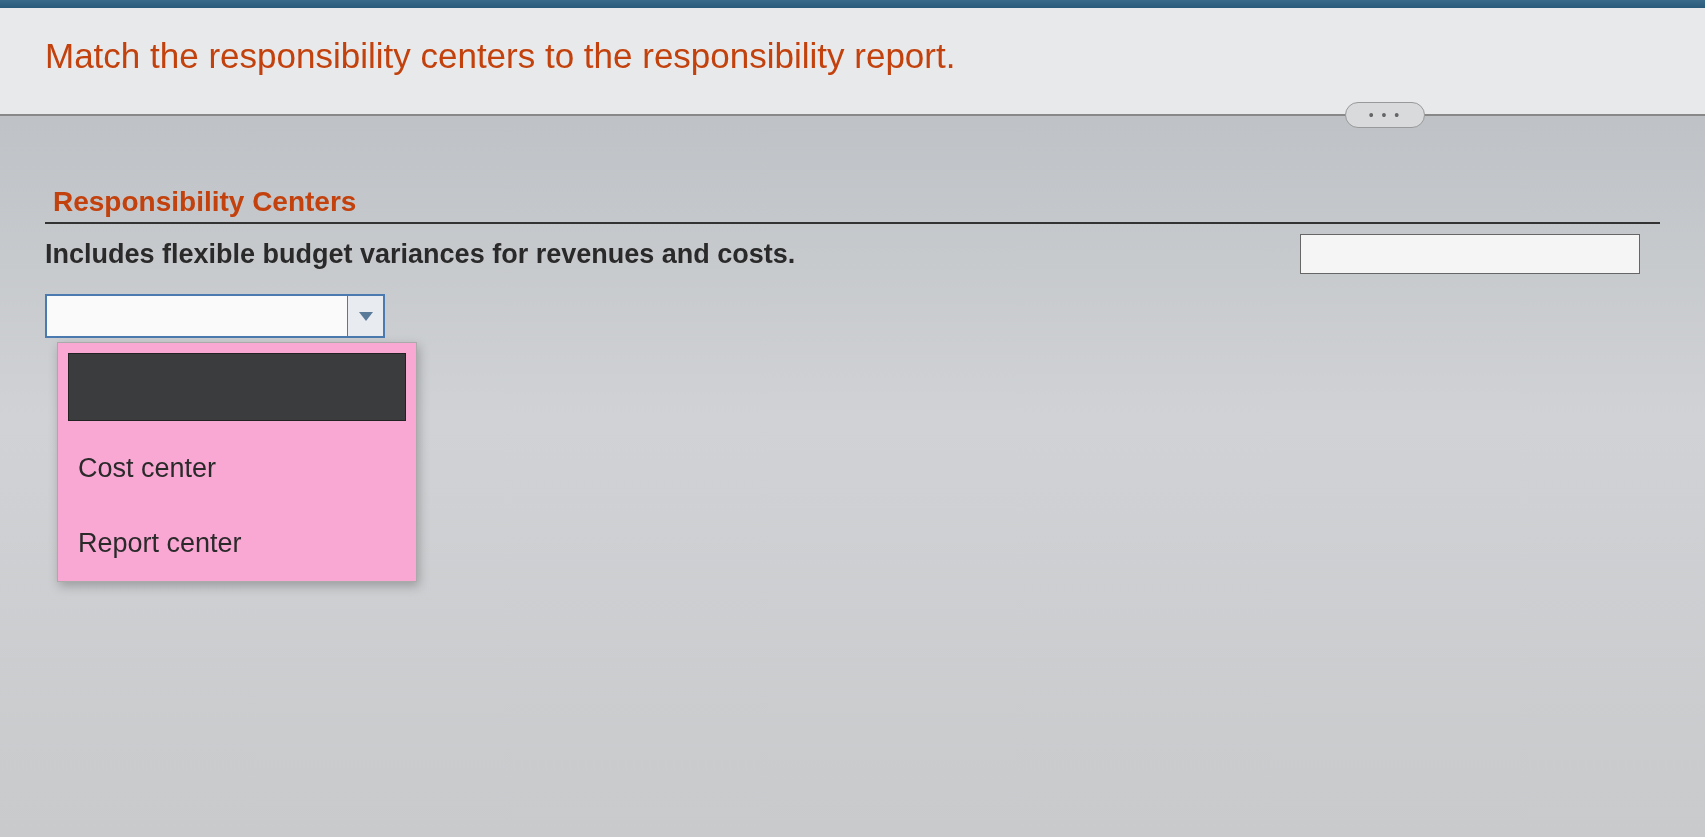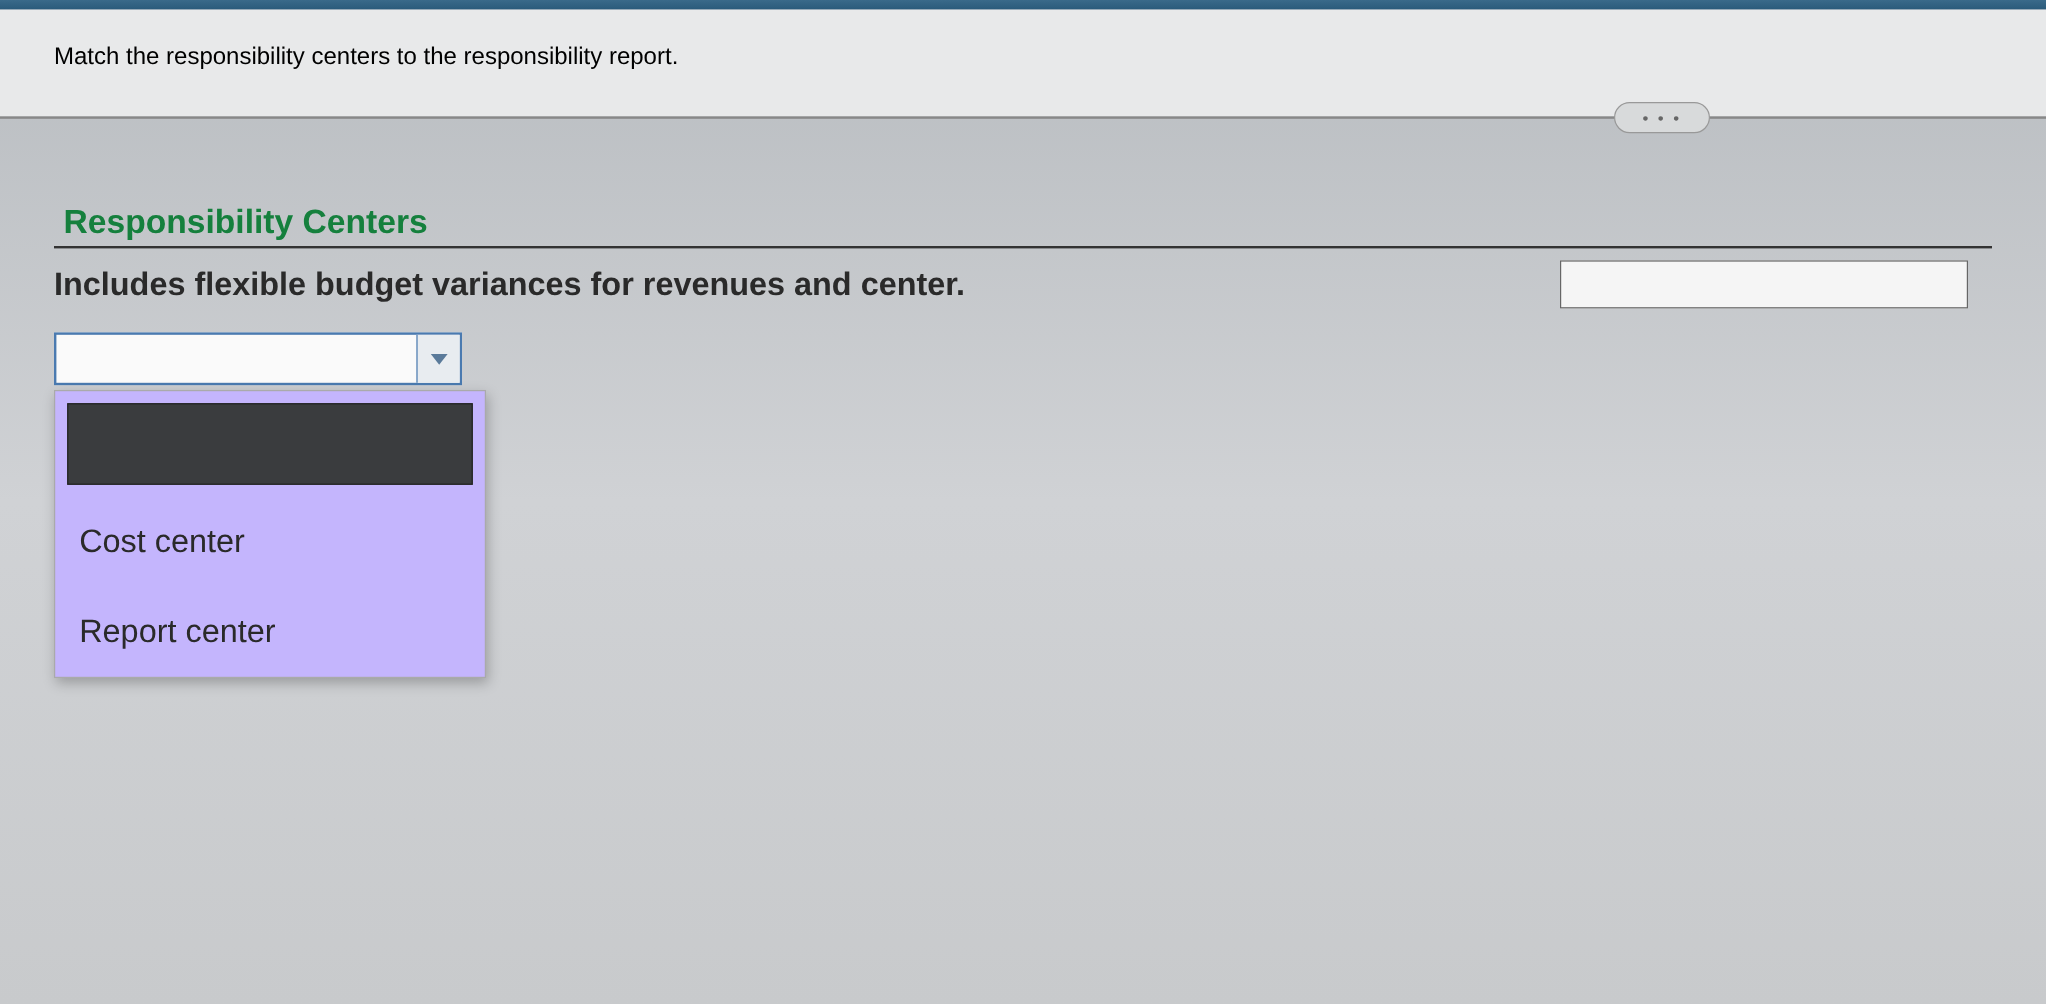"Match the responsibility centers to" .instruction-text { color: #000000 -> #c2410c; font-size: 20px -> 35px }
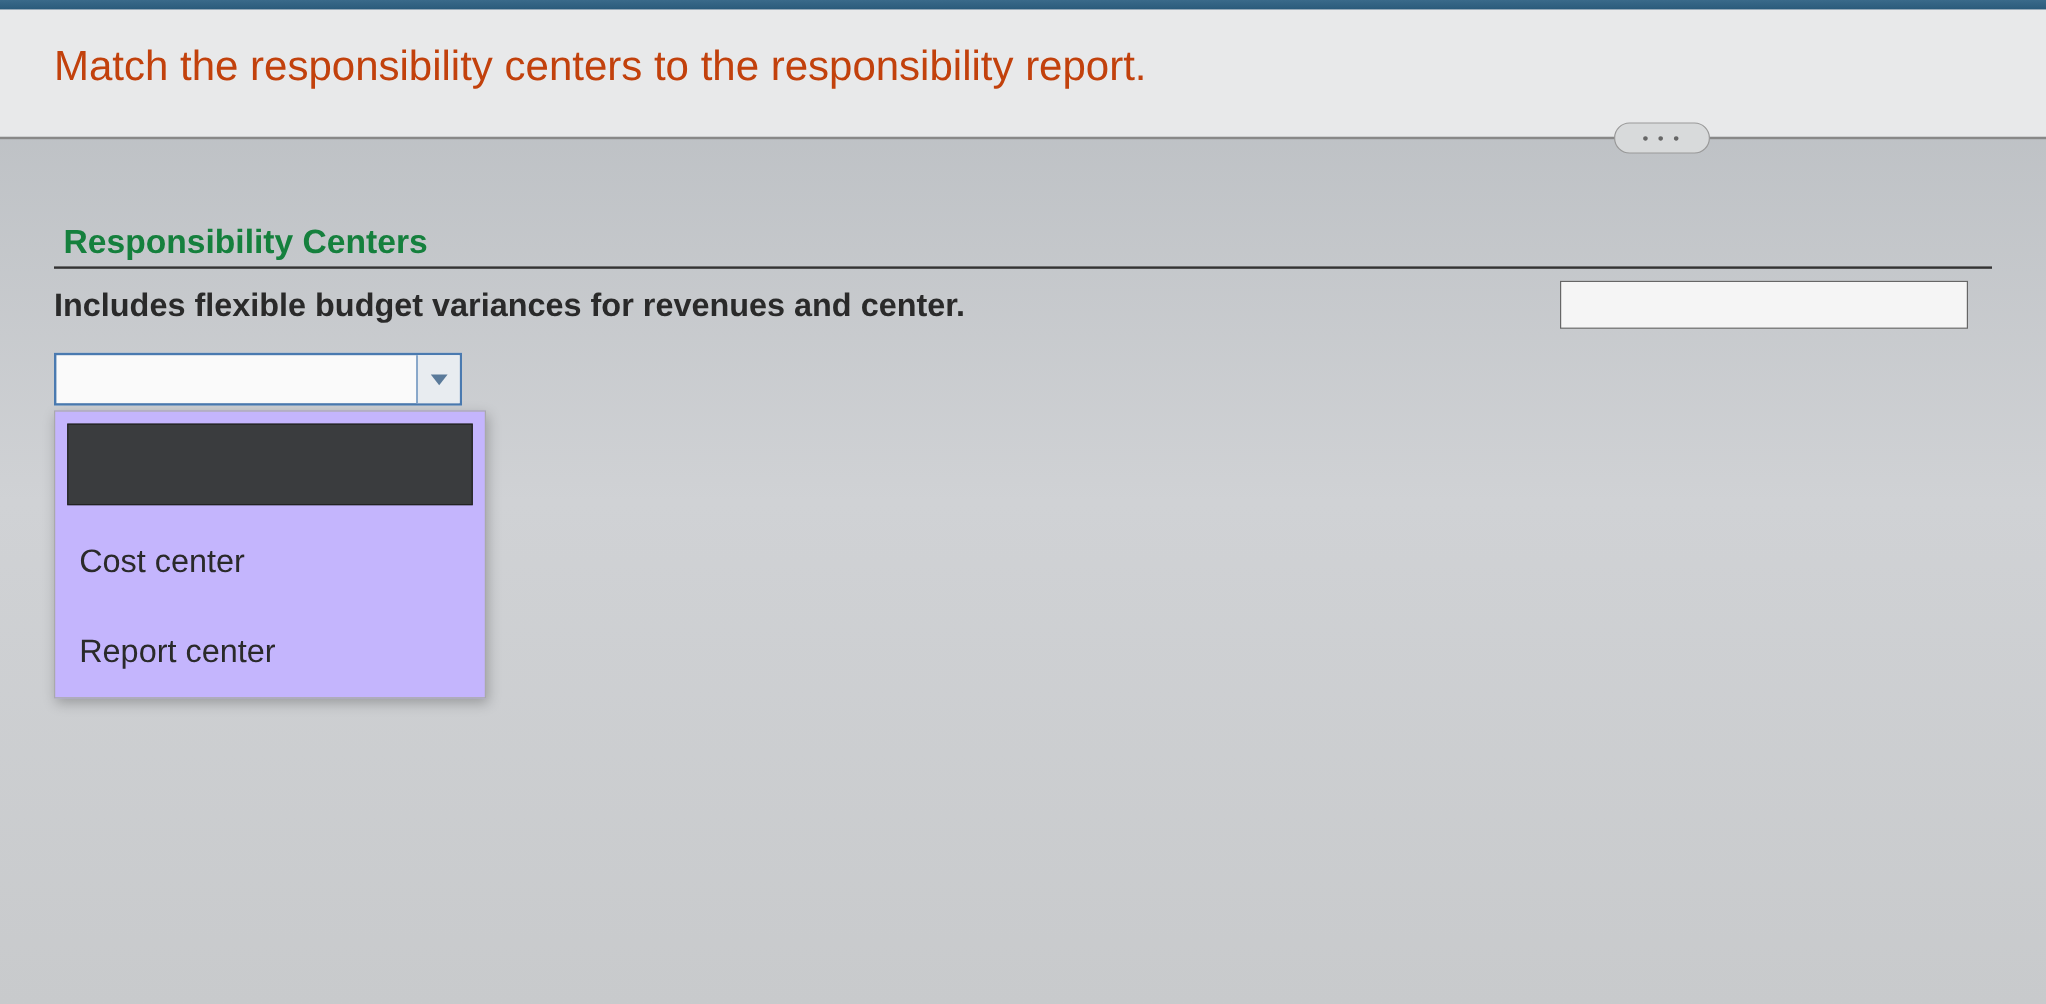"Responsibility Centers" .col-centers { color: #15803d -> #c2410c }
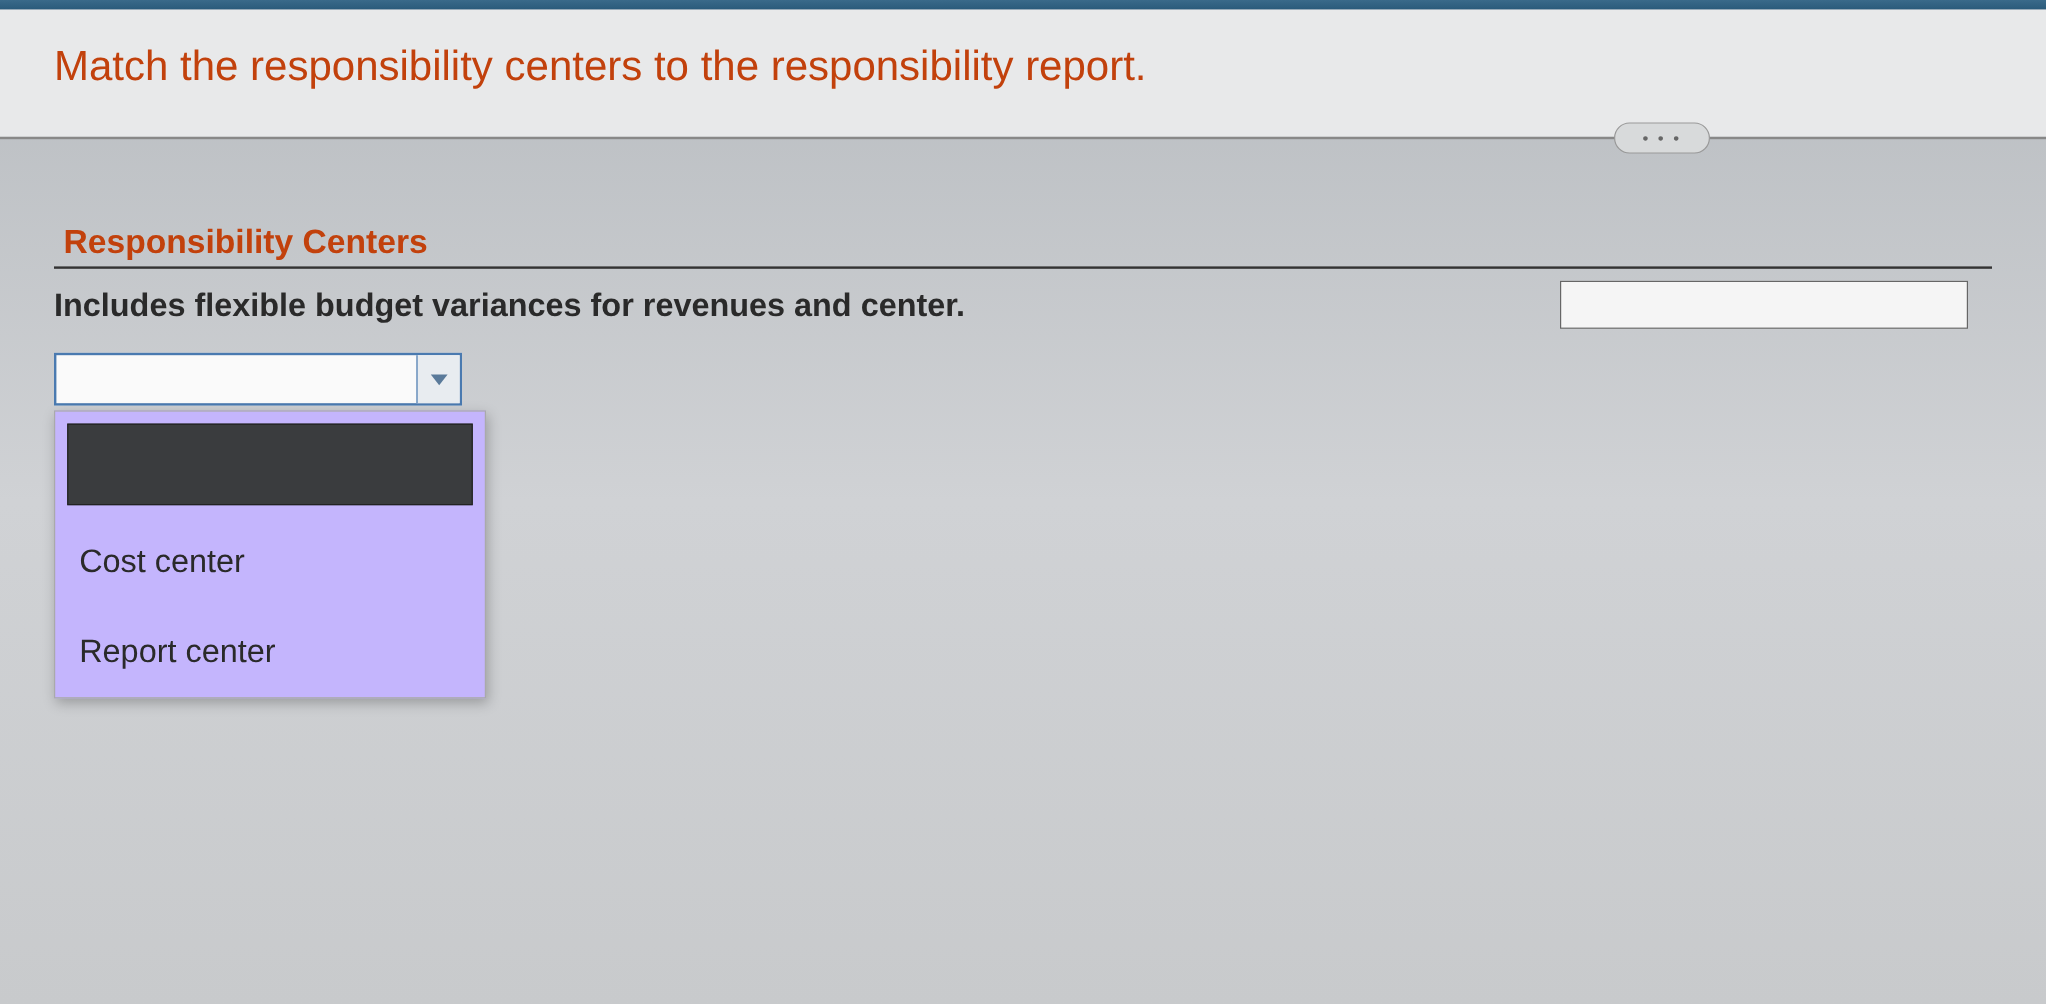"Includes flexible budget variances for" div.row-label { text: center -> costs }
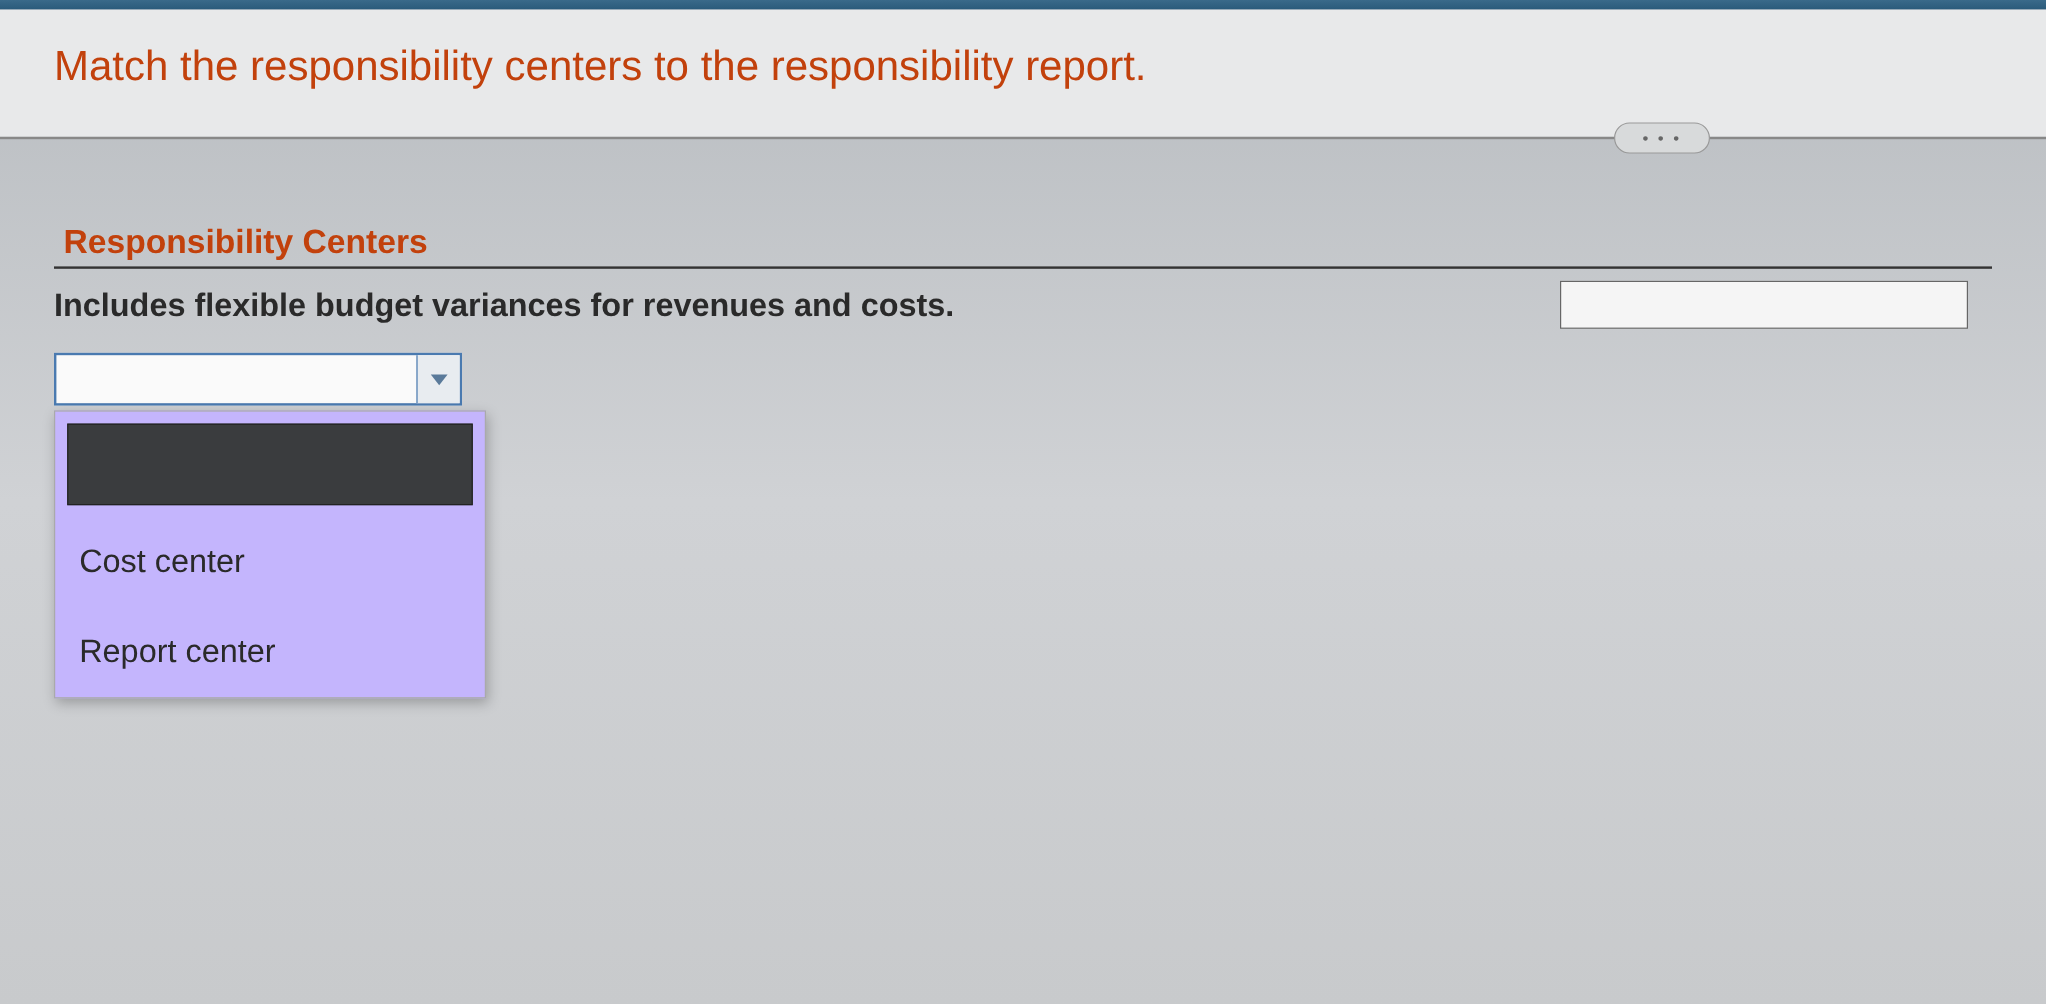"Cost center" .dropdown-panel { background: #c4b5fd -> #f9a8d4; left: 0 -> 12px }
